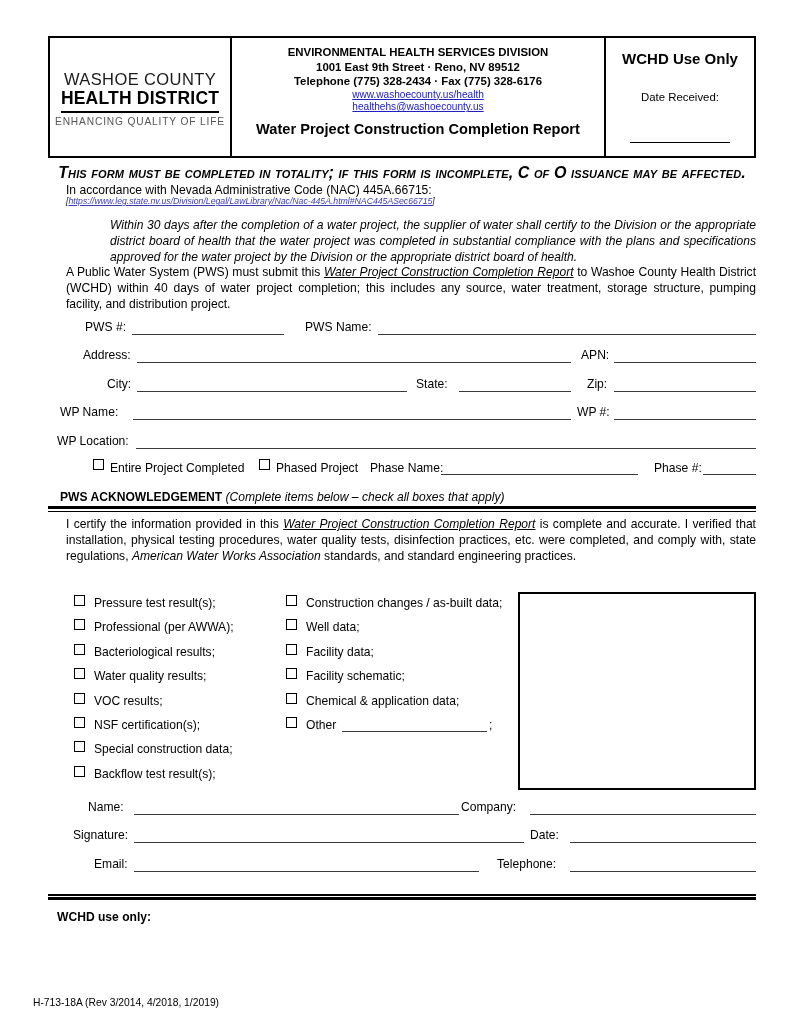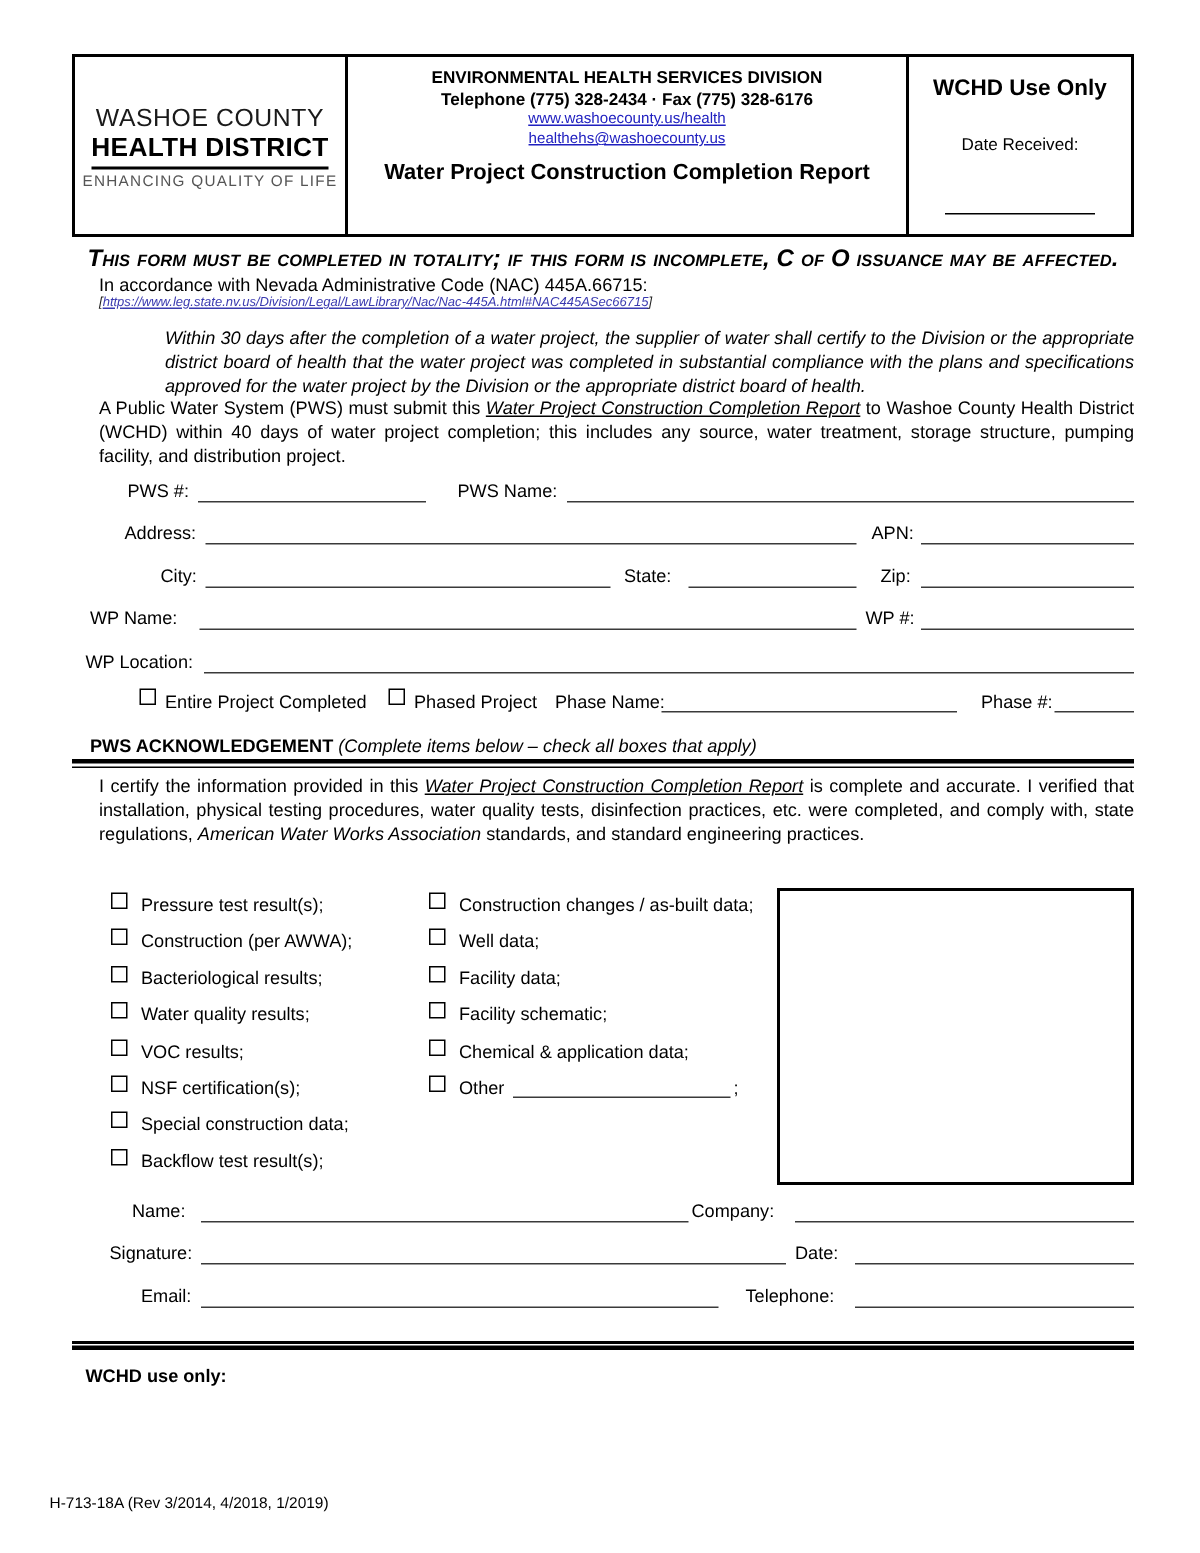"1001 East 9th Street ·" div.l { html: none -> <div>1001 East 9th Street · Reno, NV 89512</div> }
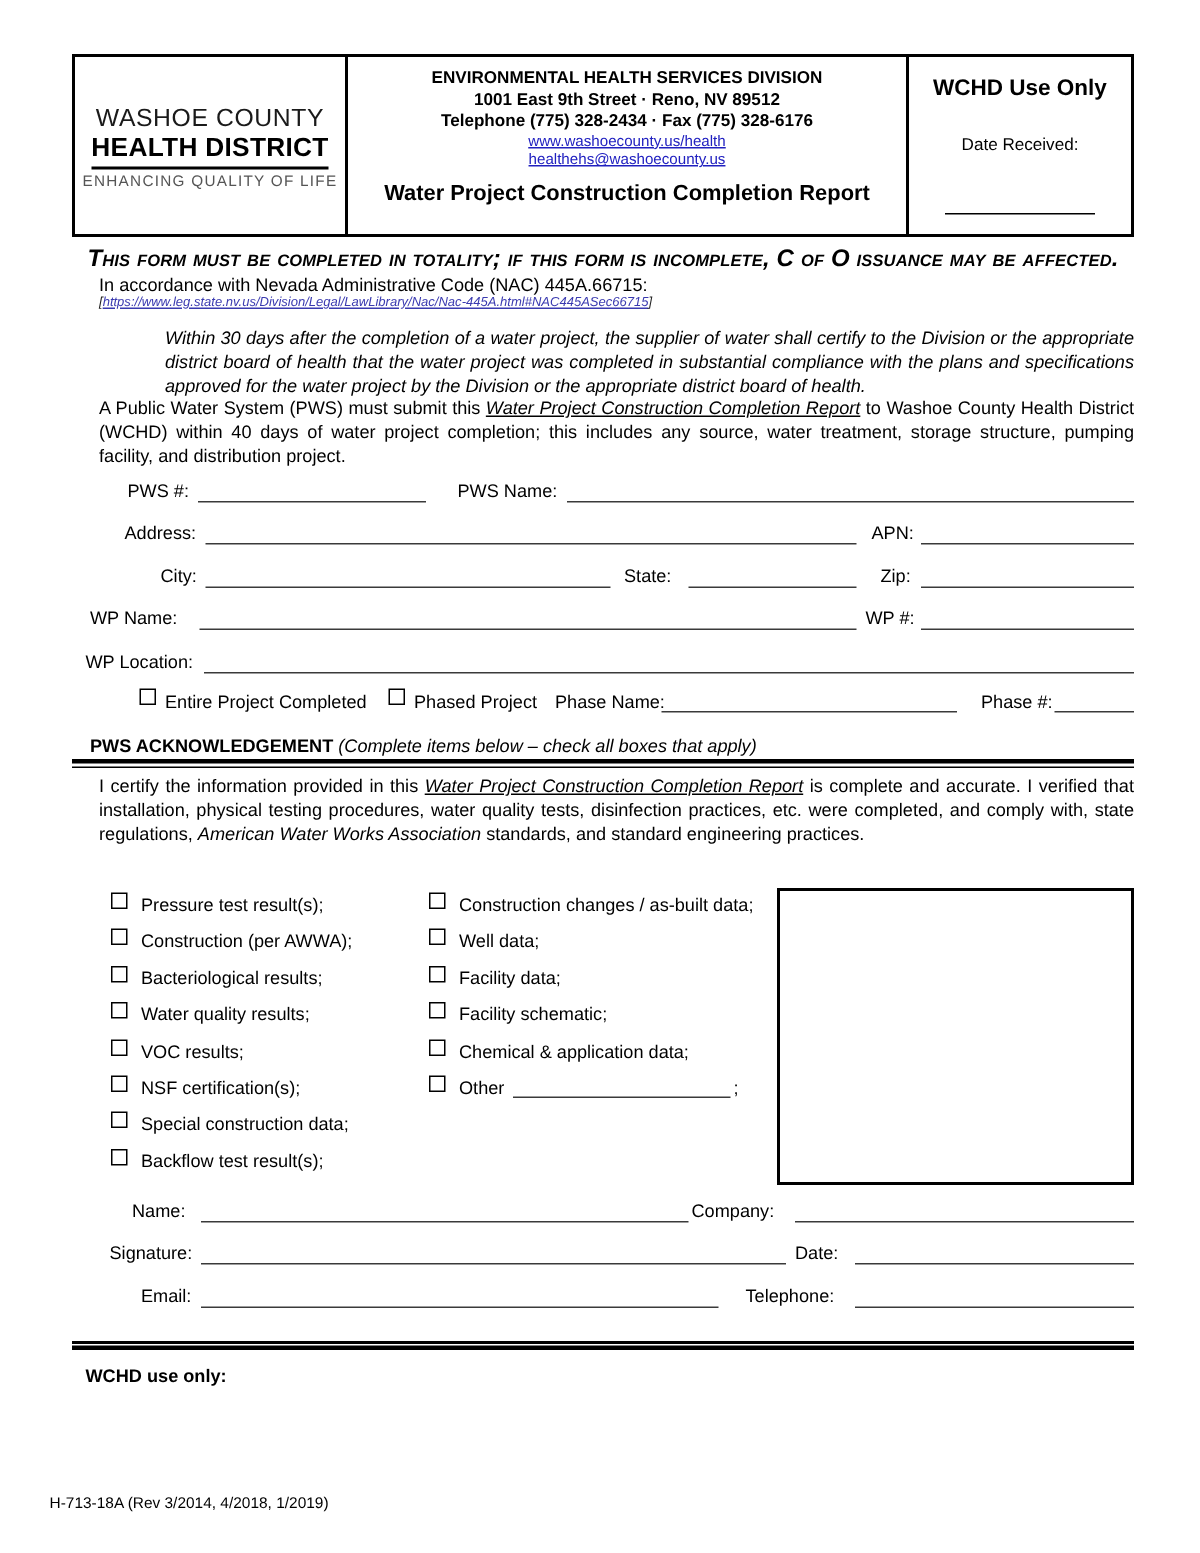"Construction (per AWWA);" div.cbox-lbl { text: Construction -> Professional }
